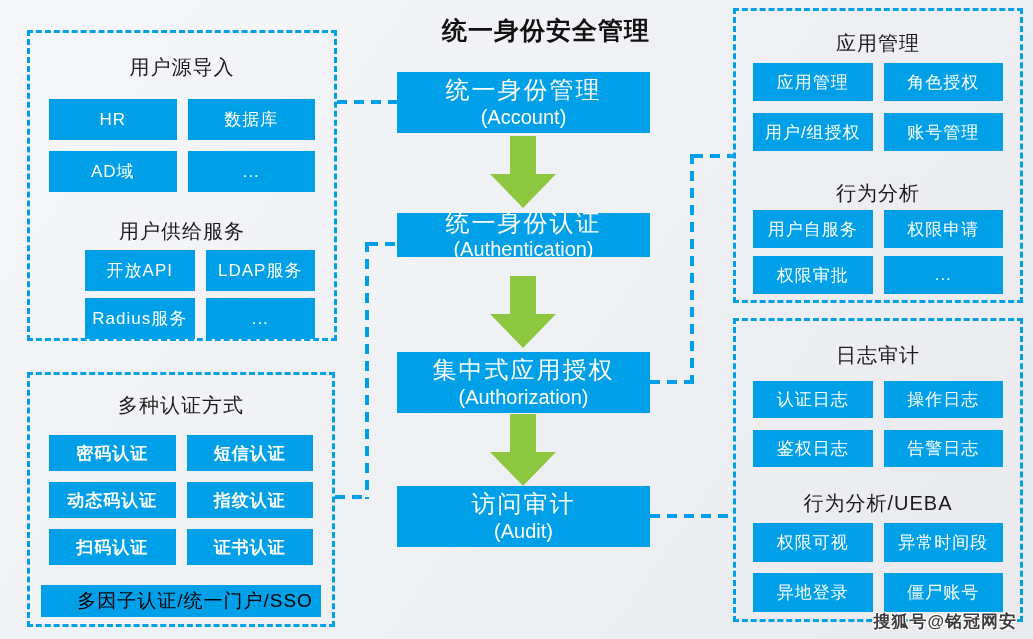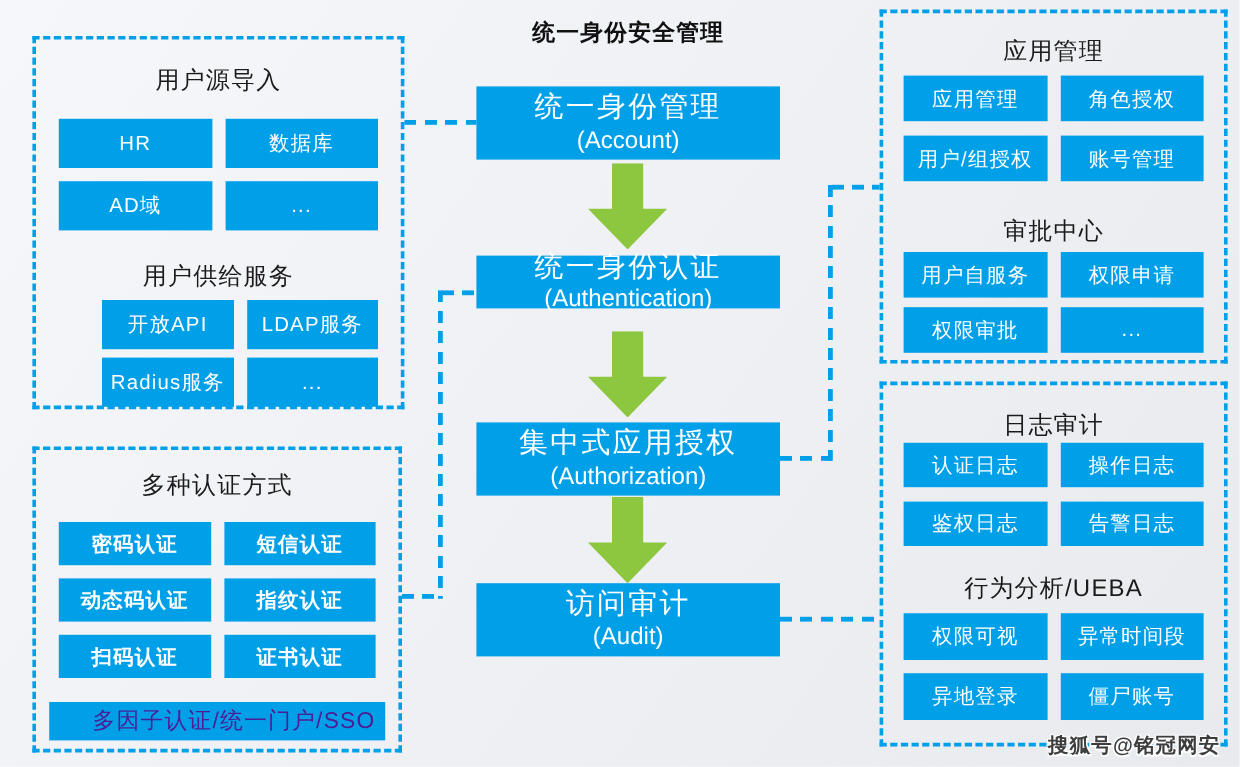"统一身份安全管理" .main-title { font-size: 19px -> 25px; text-align: center -> right }
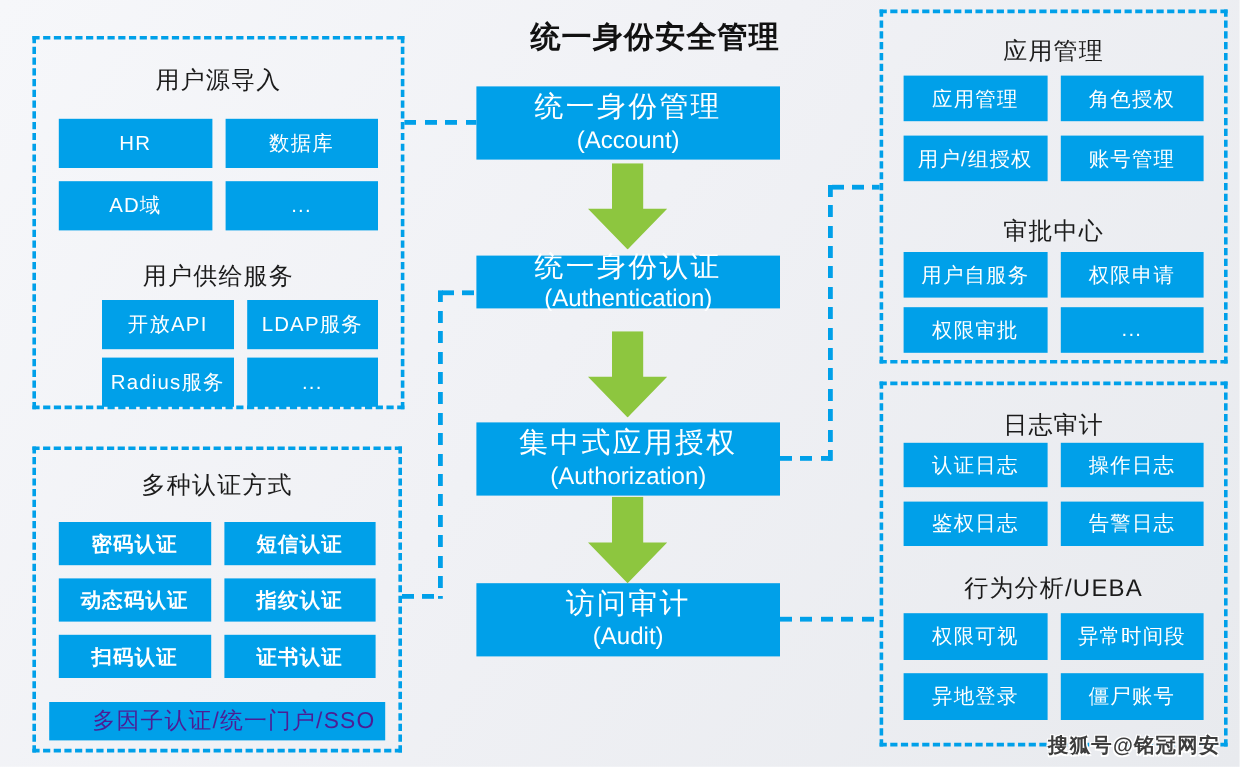"审批中心" div.sec-title { text: 审批中心 -> 行为分析 }
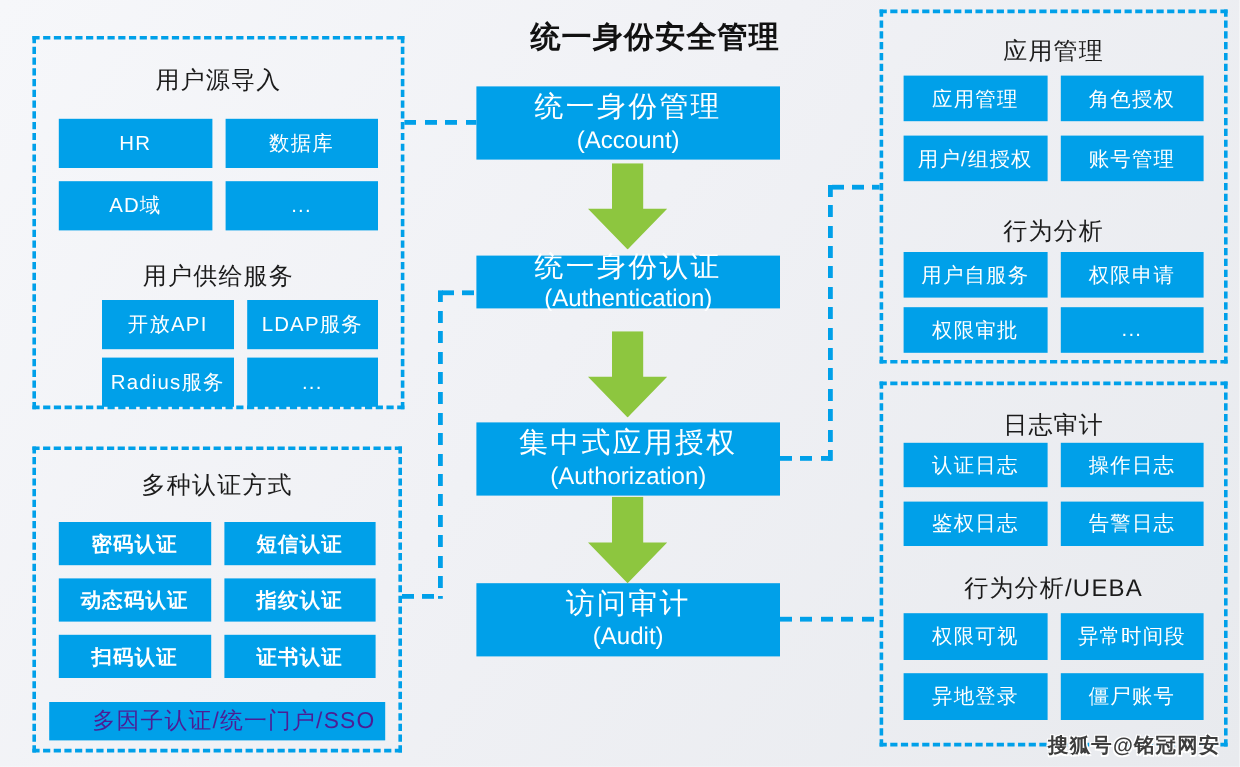"认证日志" div.grid { margin-top: 1px -> 13px }
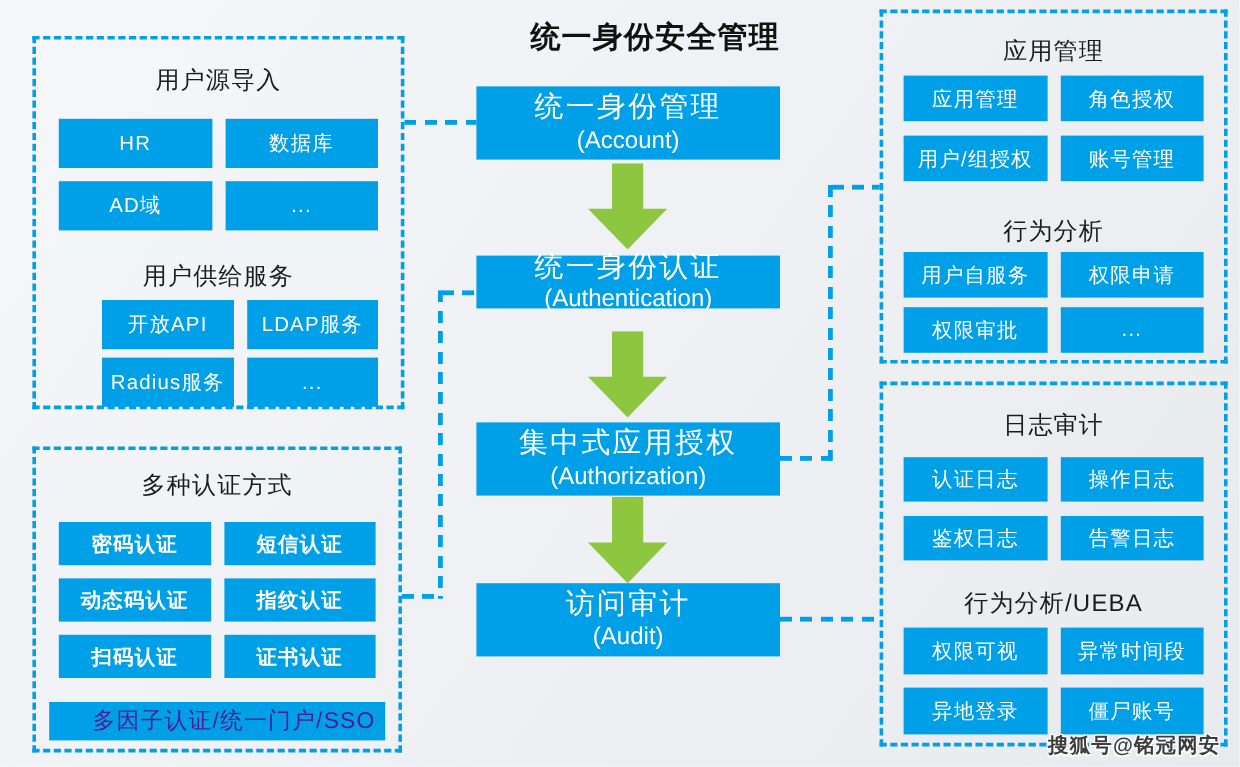"多因子认证/统一门户/SSO" .wide-chip { color: #4c1d95 -> #000000 }
